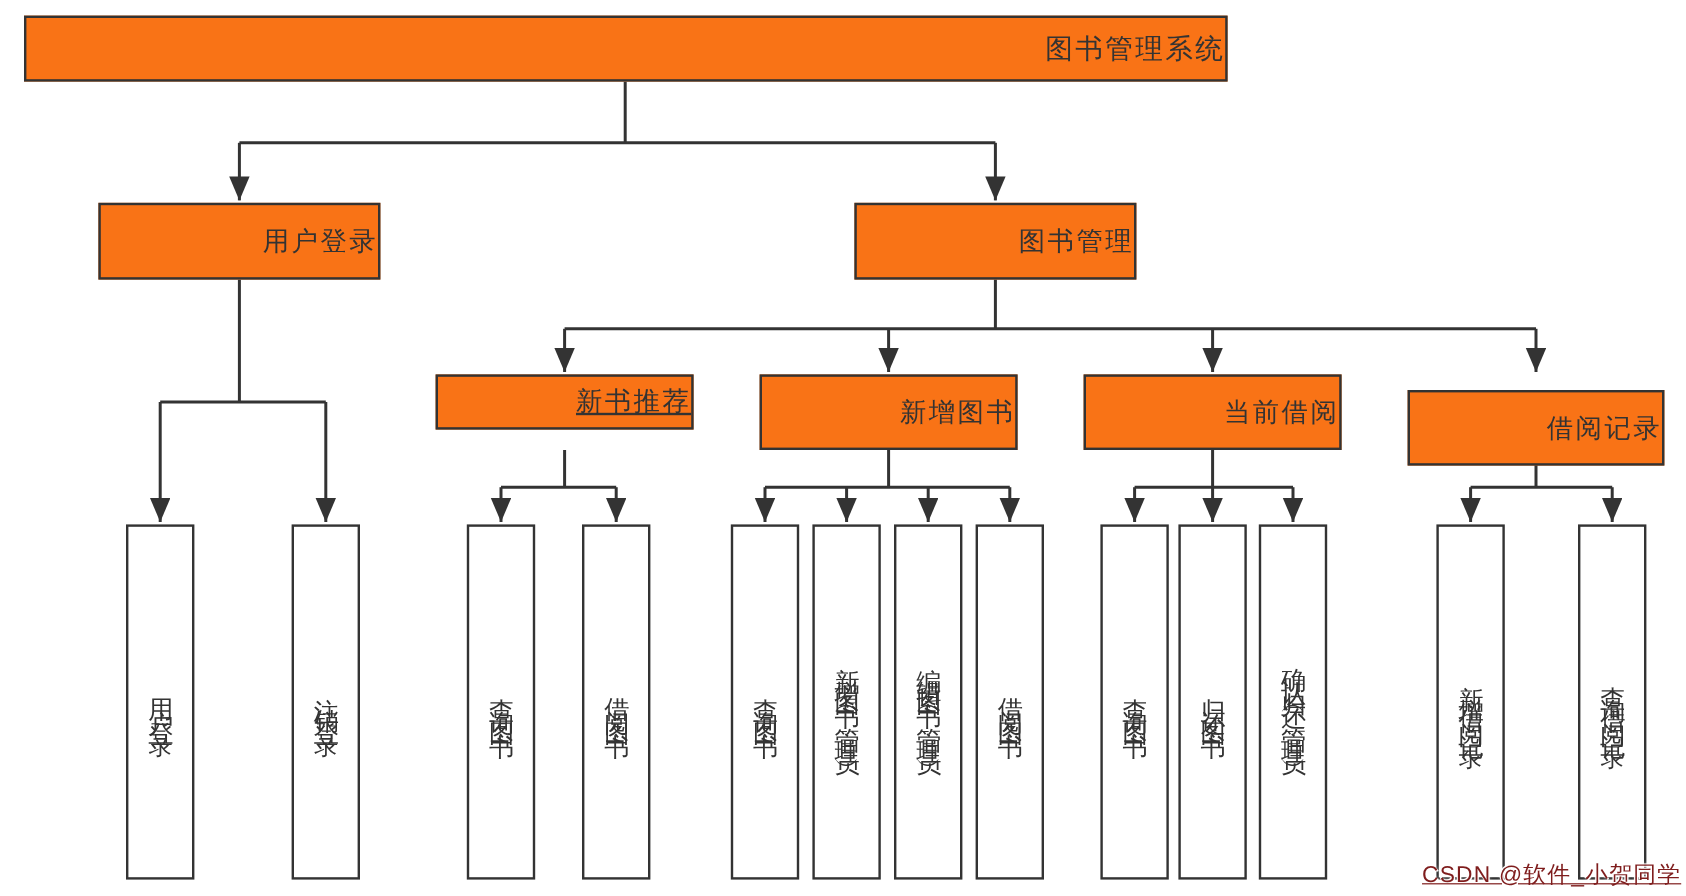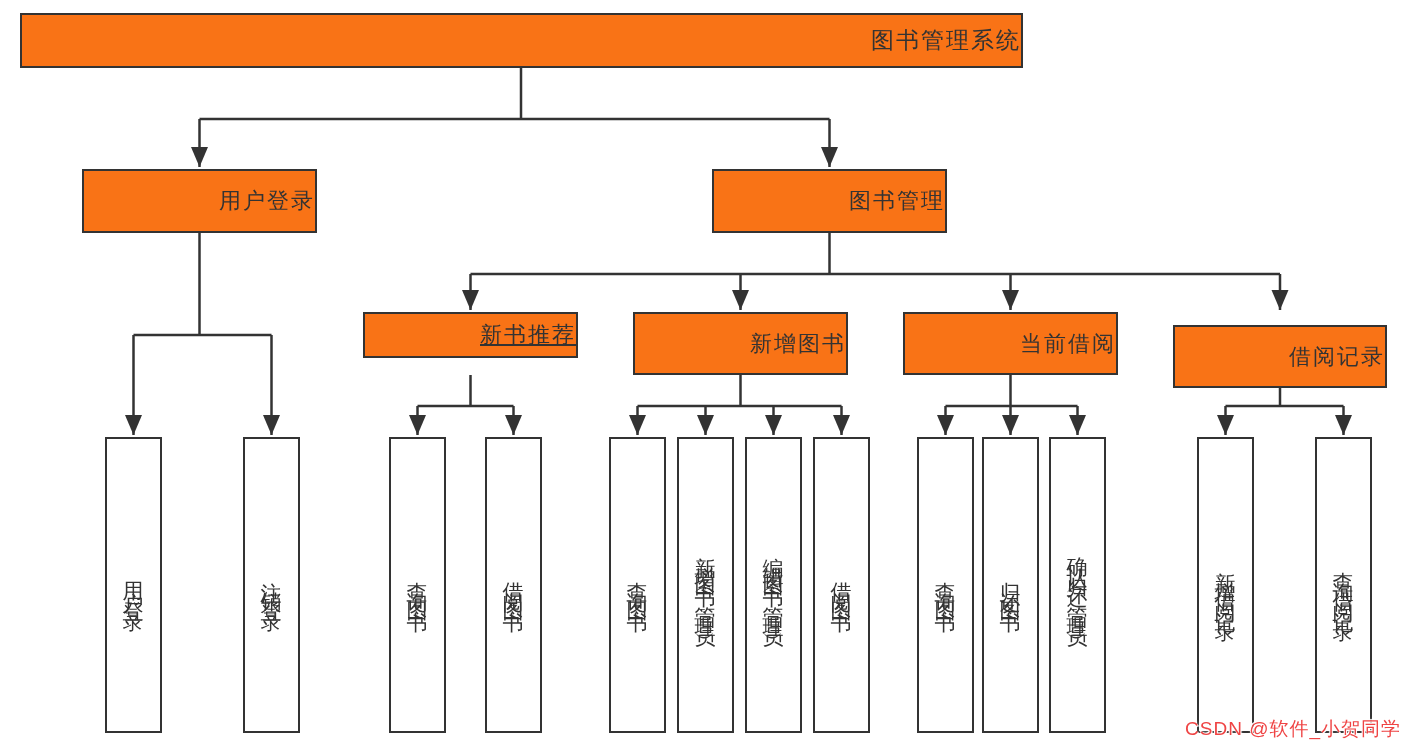"CSDN @软件_小贺同学" #watermark { color: #ef4444 -> #7f1d1d; text-decoration: none -> underline }
